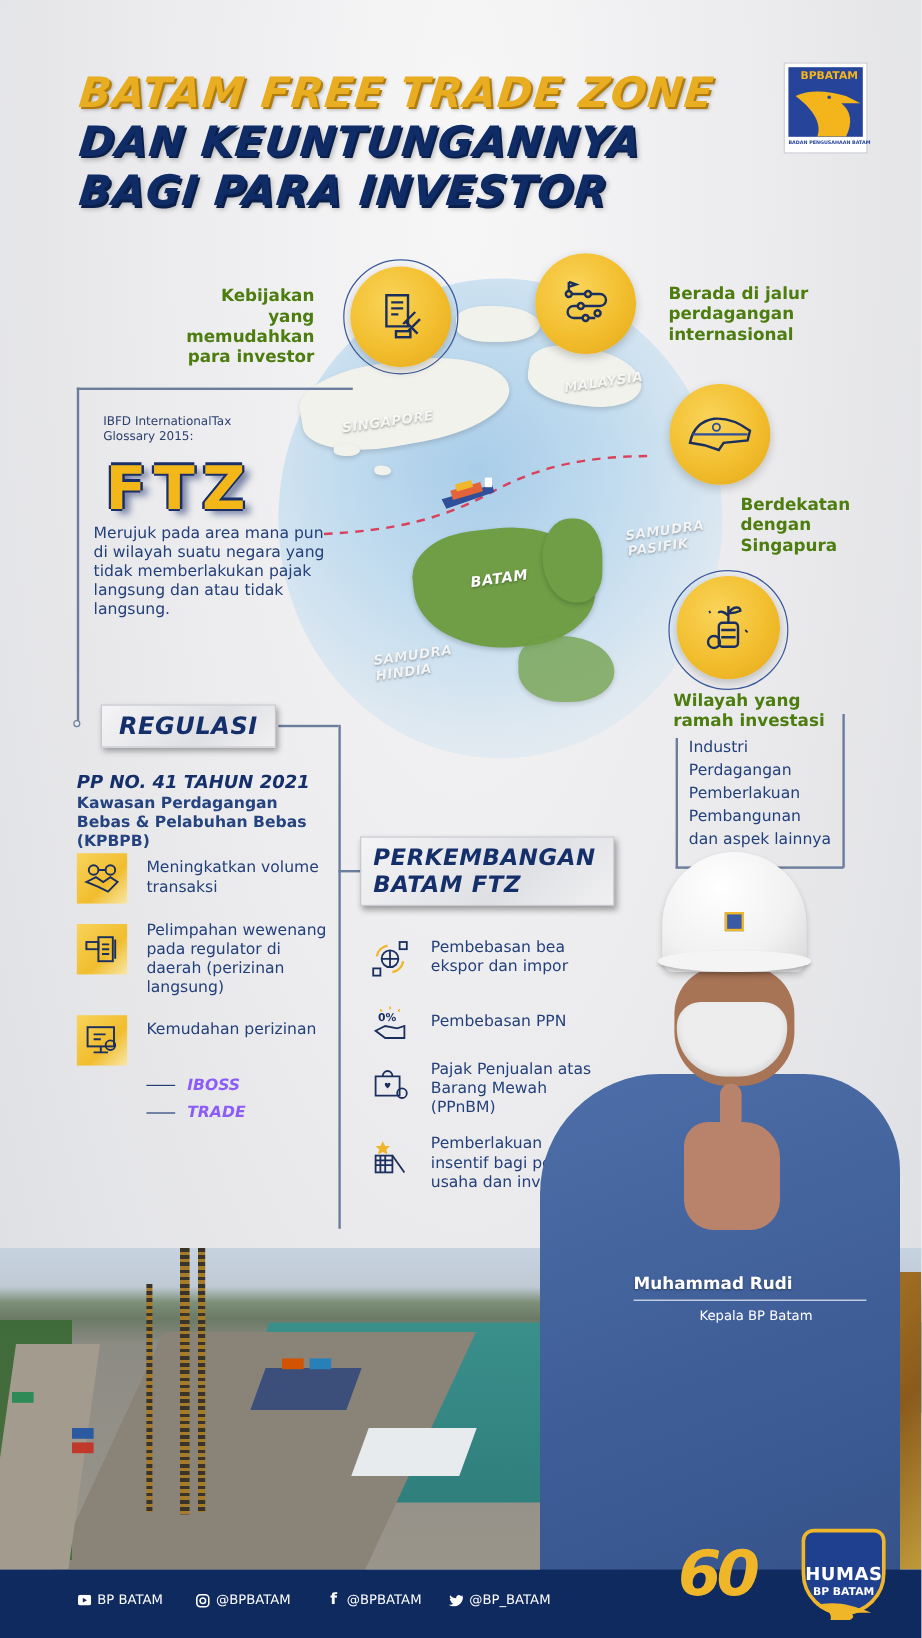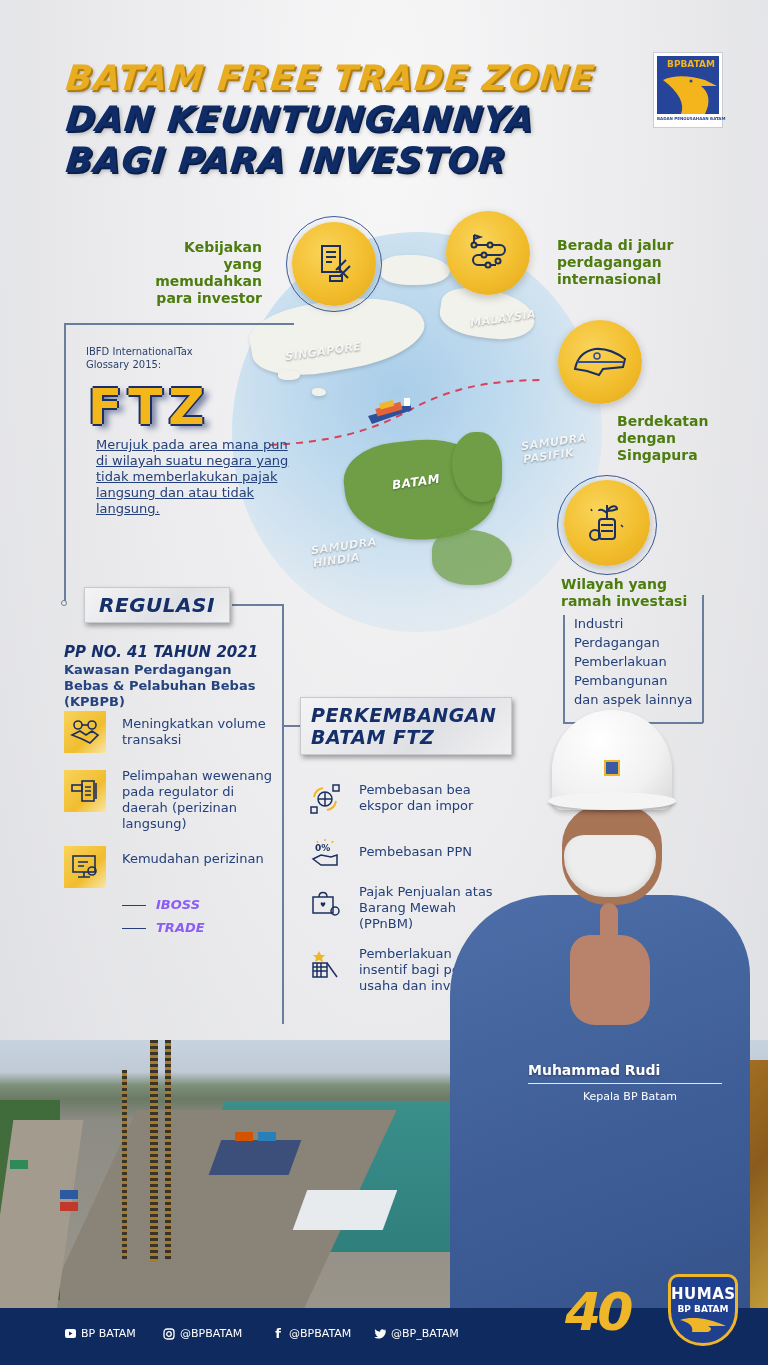"Merujuk pada area mana pun" .ftz-desc { left: 96px -> 78px; text-decoration: underline -> none }
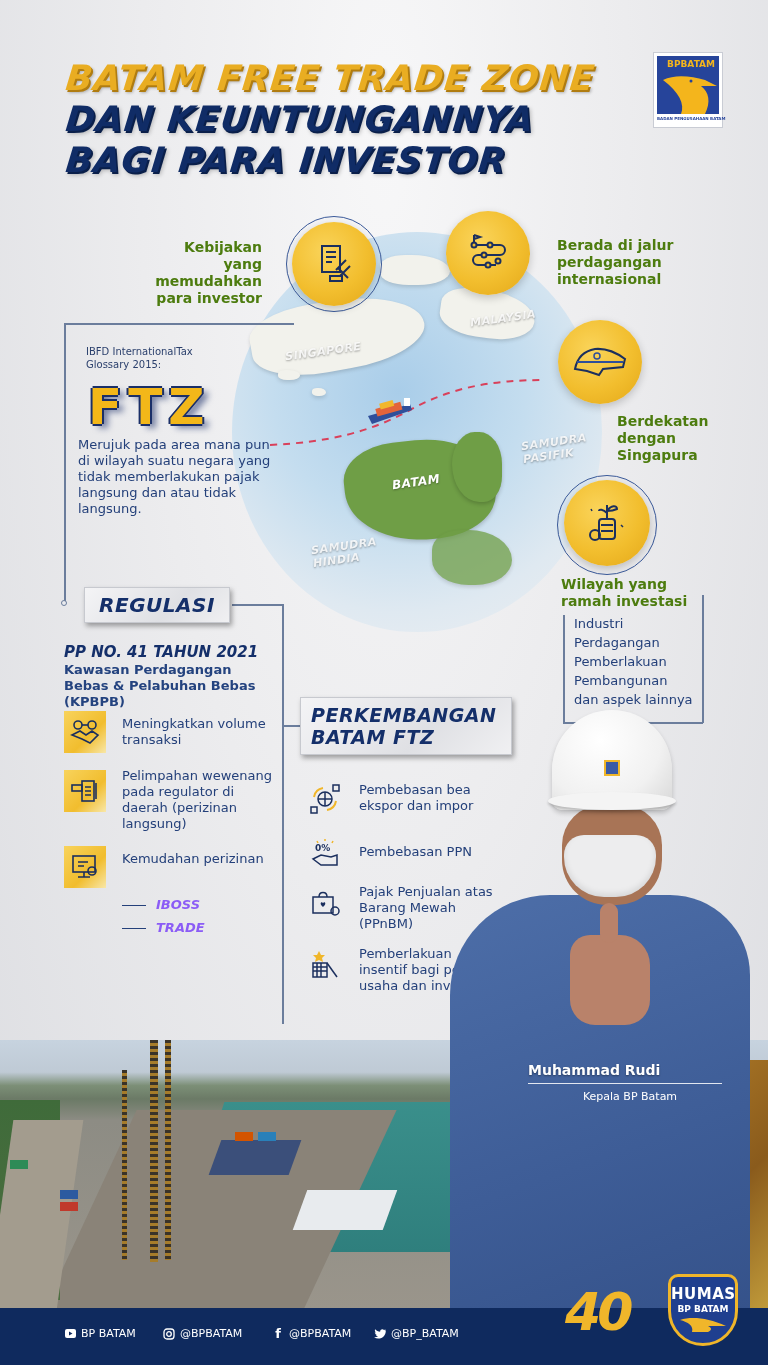"40" div.fifty { text: 40 -> 60 }
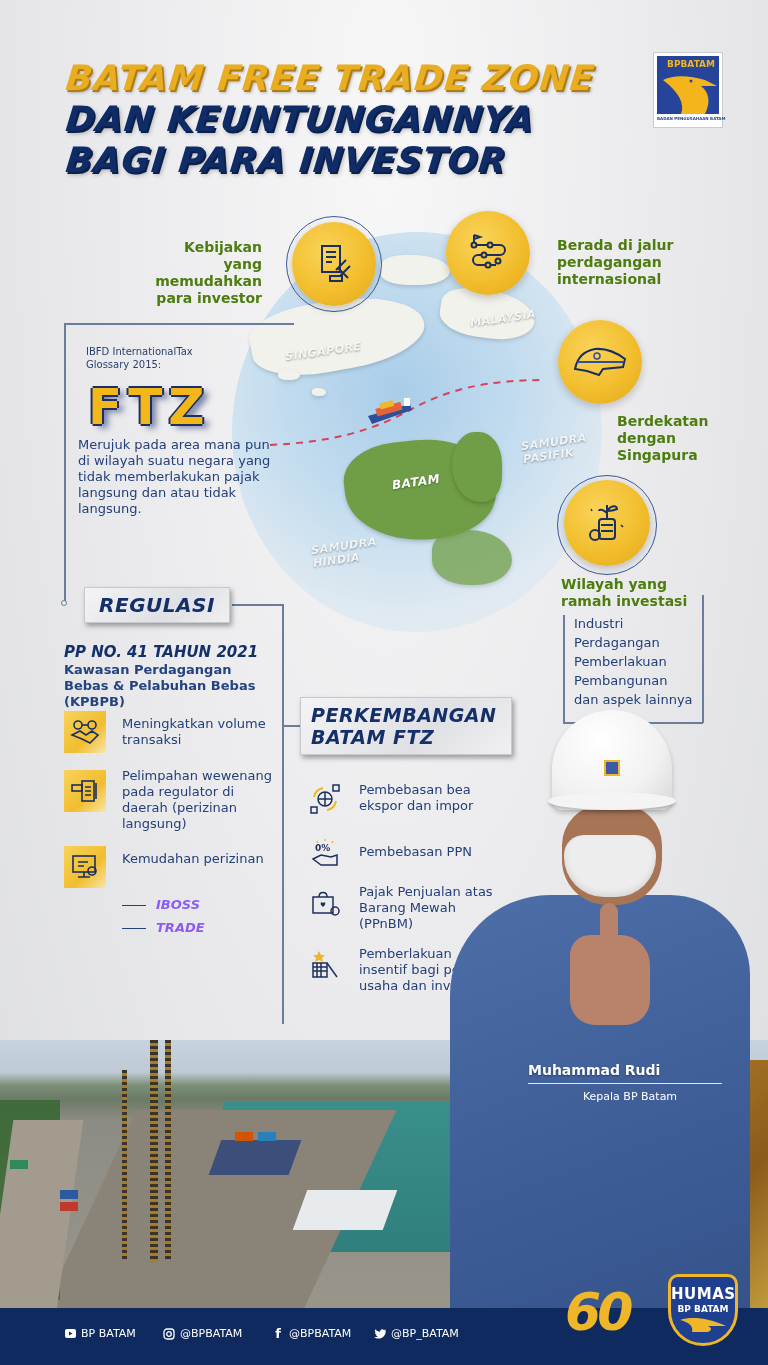"HUMAS" .humas .h1 { margin-top: 8px -> 26px }
